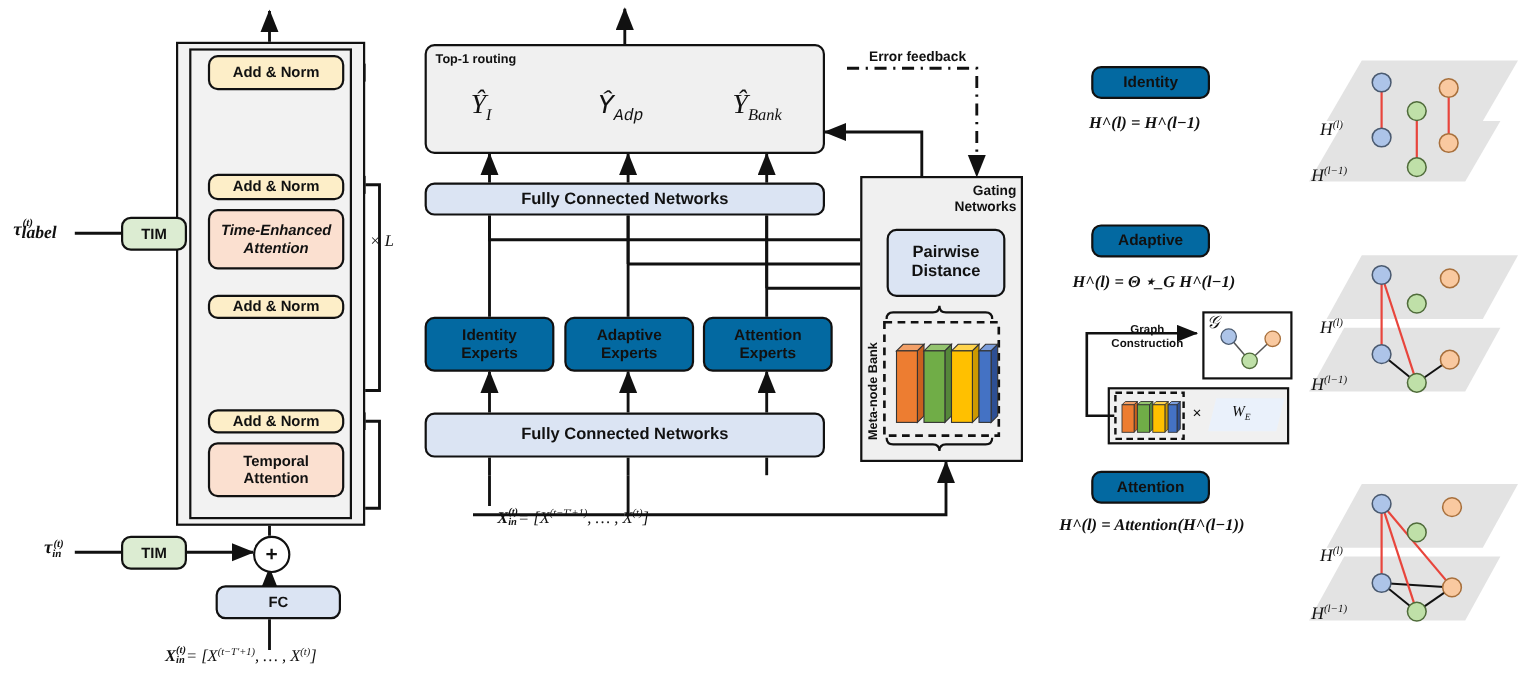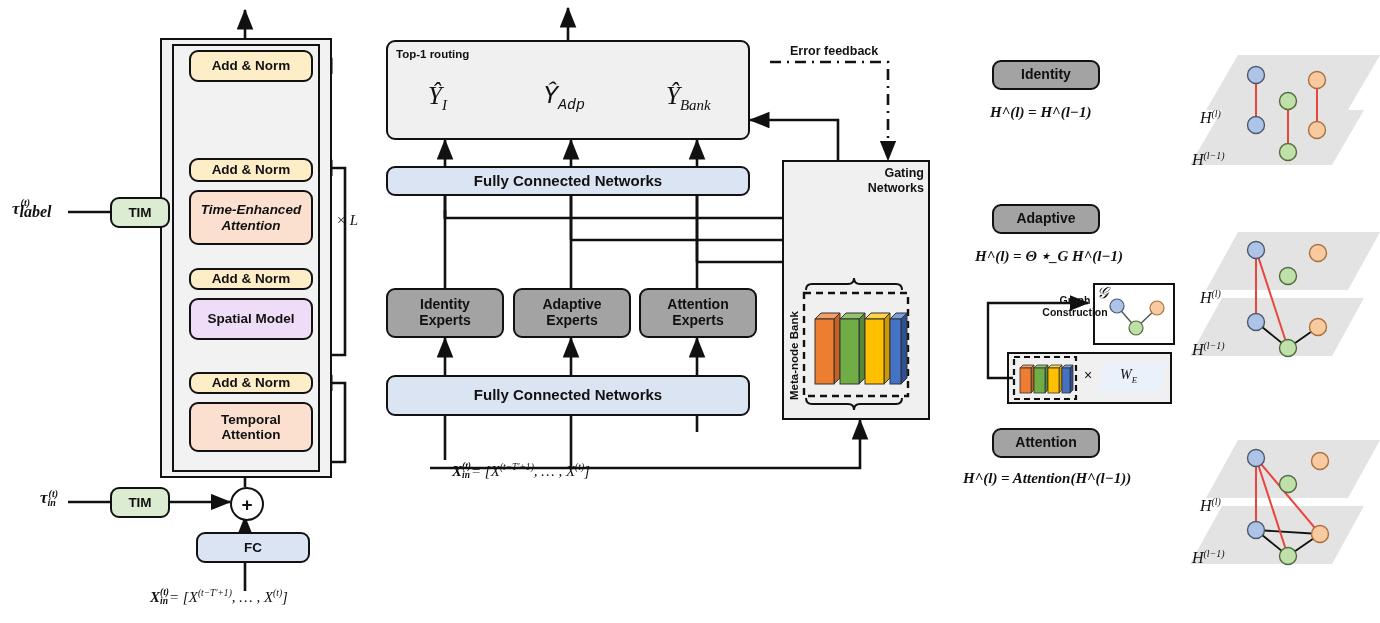"Identity" .lpurple { background: #a3a3a3 -> #0369a1 }
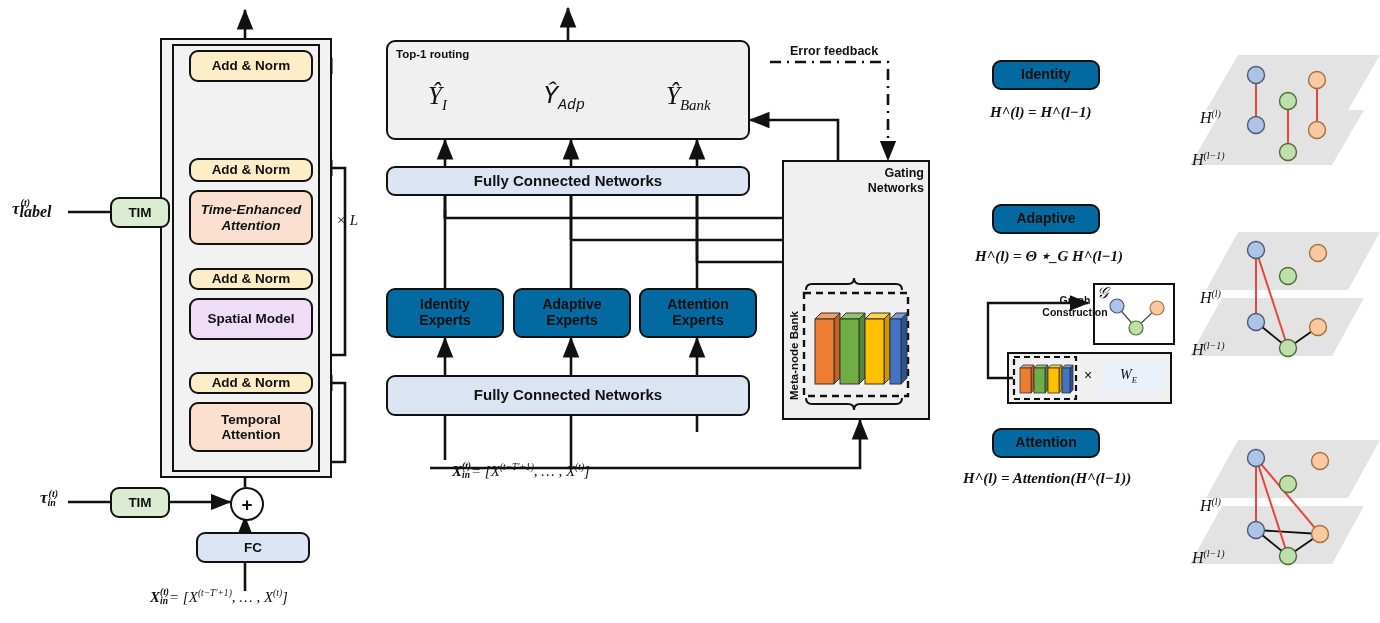"Pairwise" div.box { html: none -> <div>Pairwise Distance</div> }
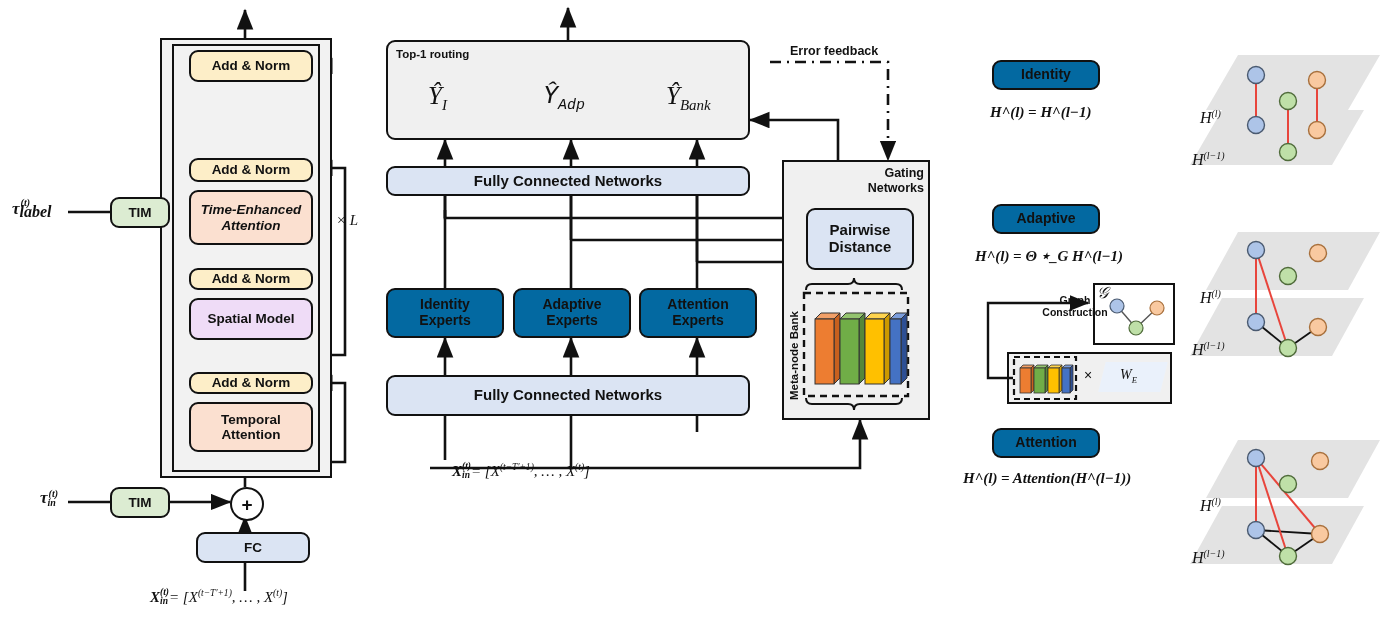"Graph" div.lbl { margin-left: 32px -> none }
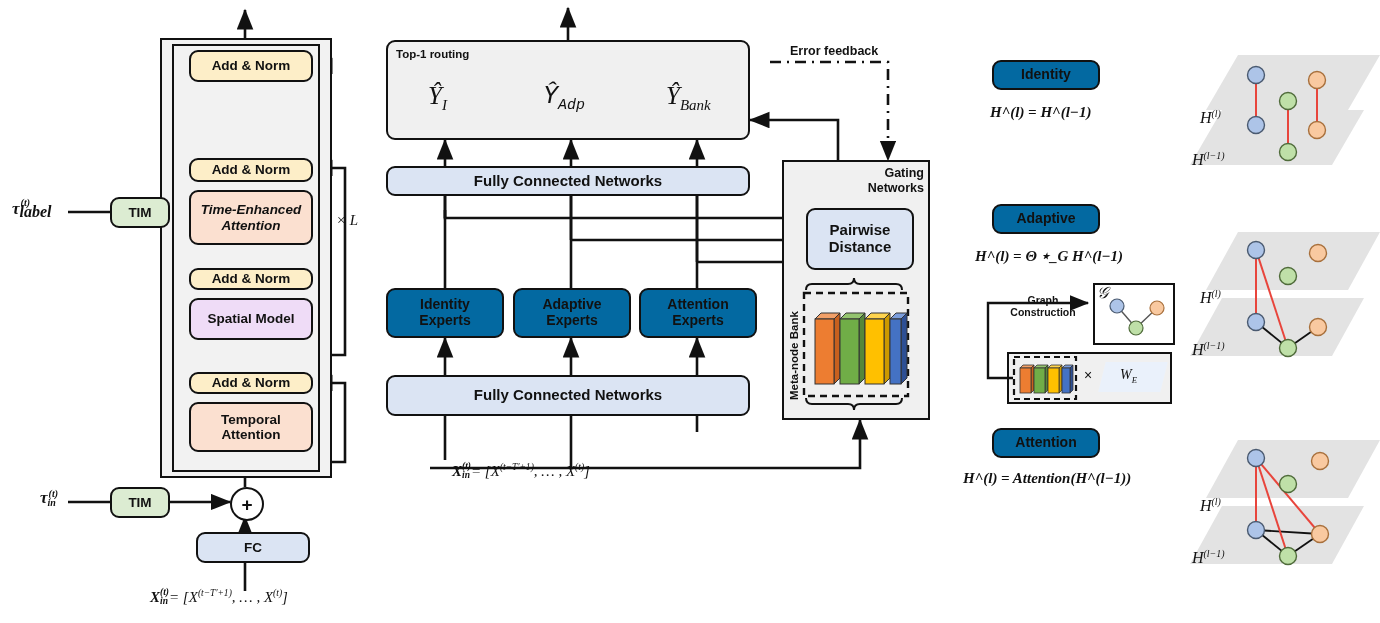"Spatial Model" div.box { html: <div>Spatial Model</div> -> none }
